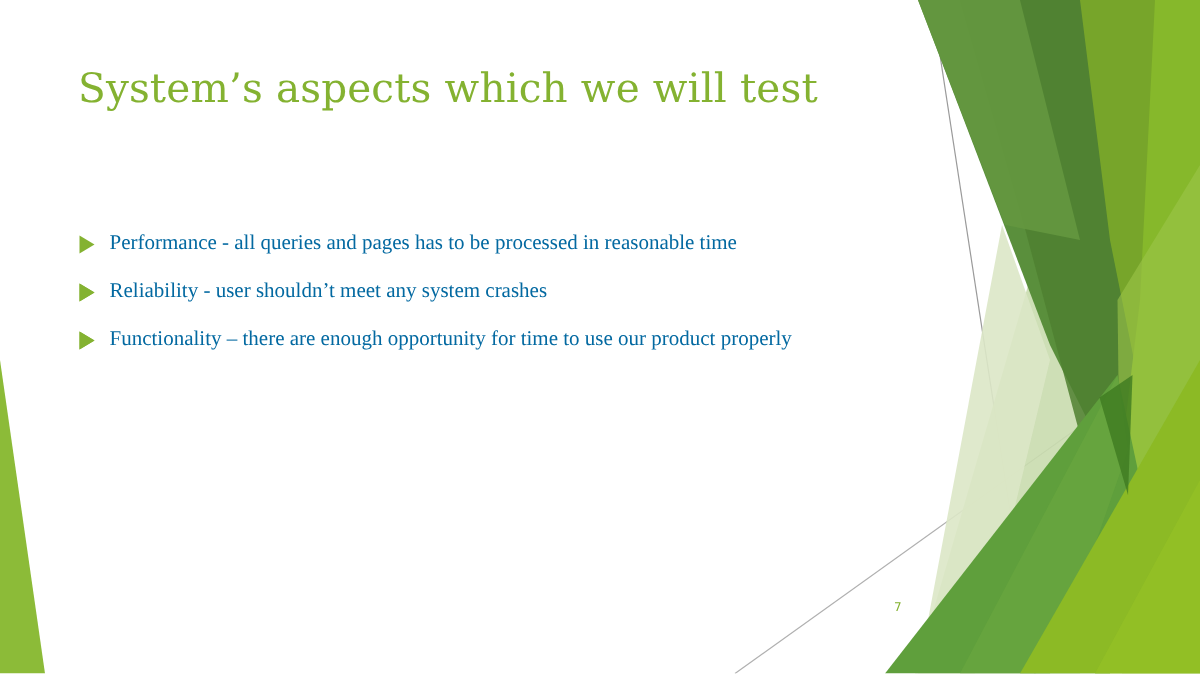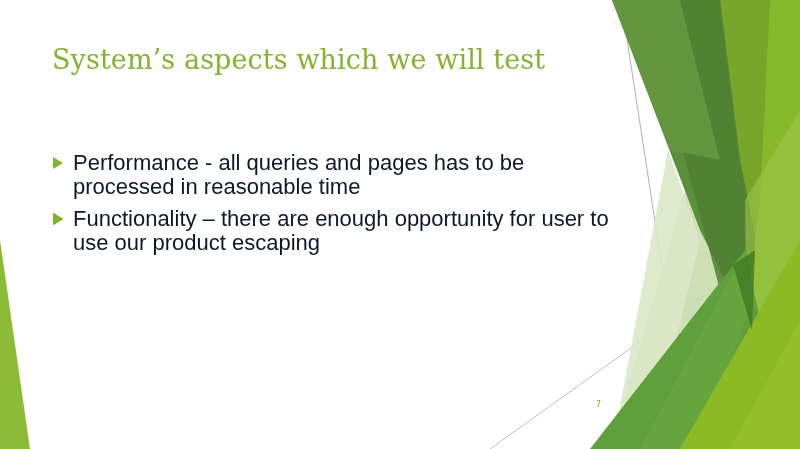"Performance - all queries and" .bullet { color: #0f172a -> #0369a1; font-family: Liberation Sans, sans-serif -> Liberation Serif, serif; font-size: 22px -> 14px }
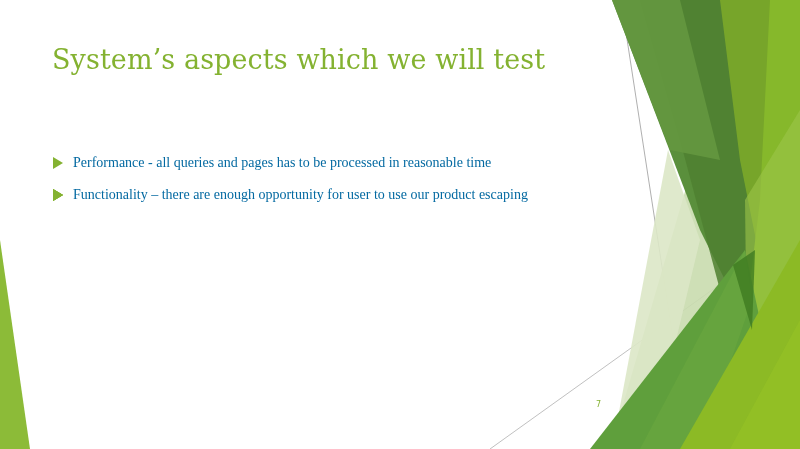"Reliability - user shouldn’t meet" span { html: none -> <span>Reliability - user shouldn’t meet any system crashes</span> }
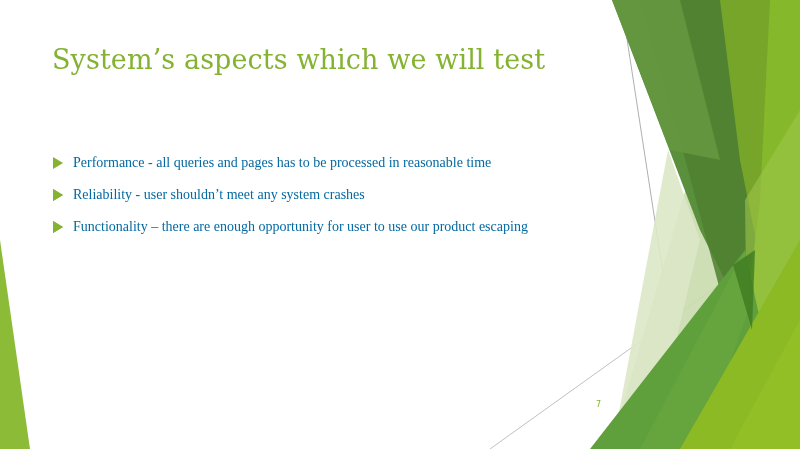"Functionality – there are enough" span { text: user to use our product escaping -> time to use our product properly }
